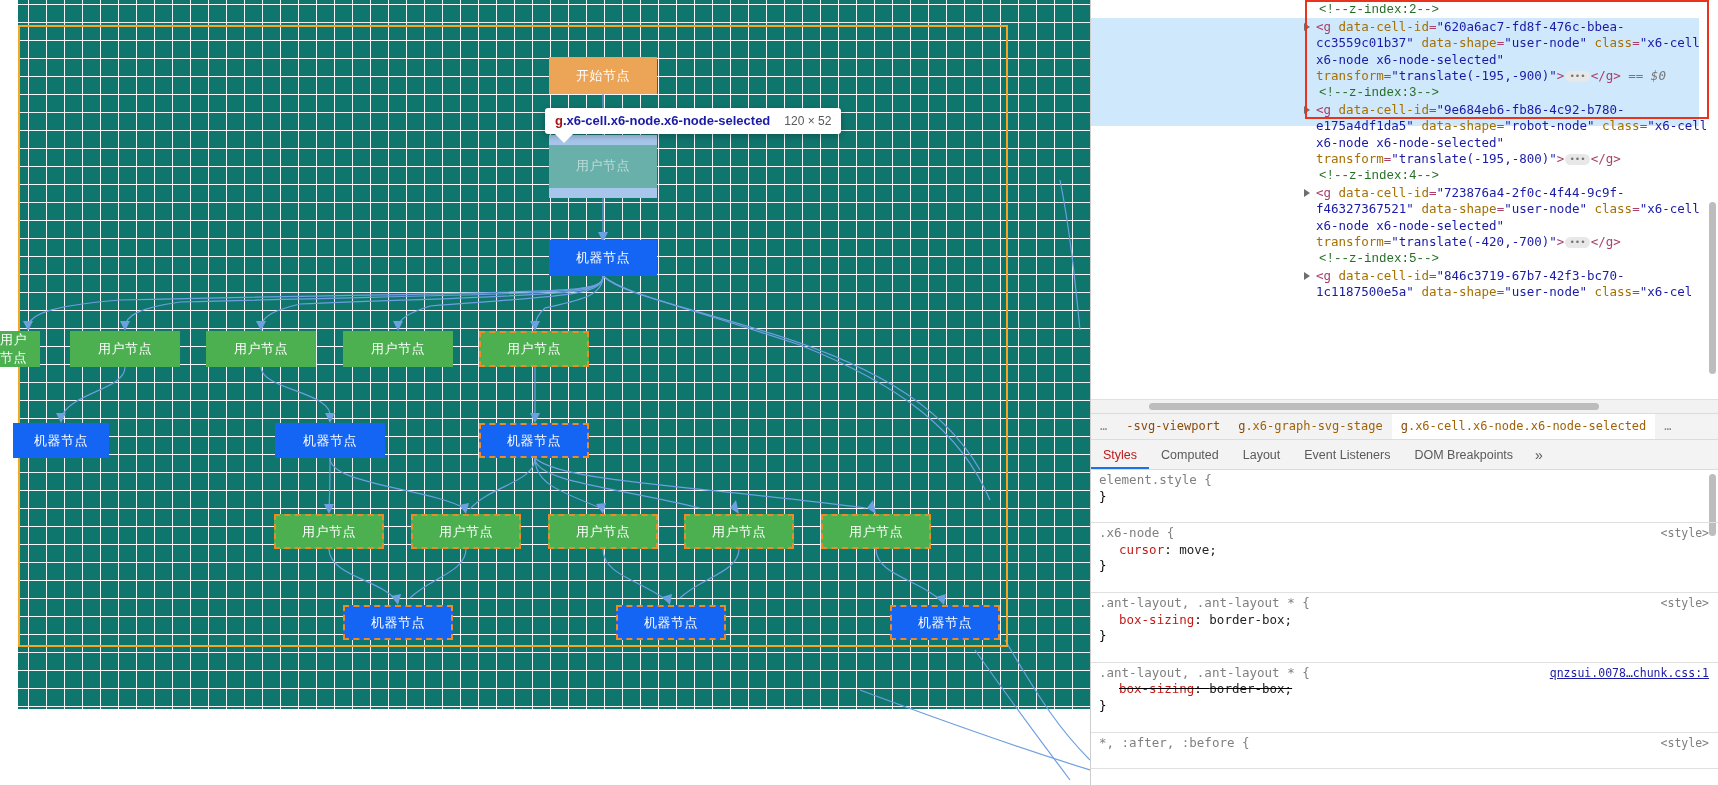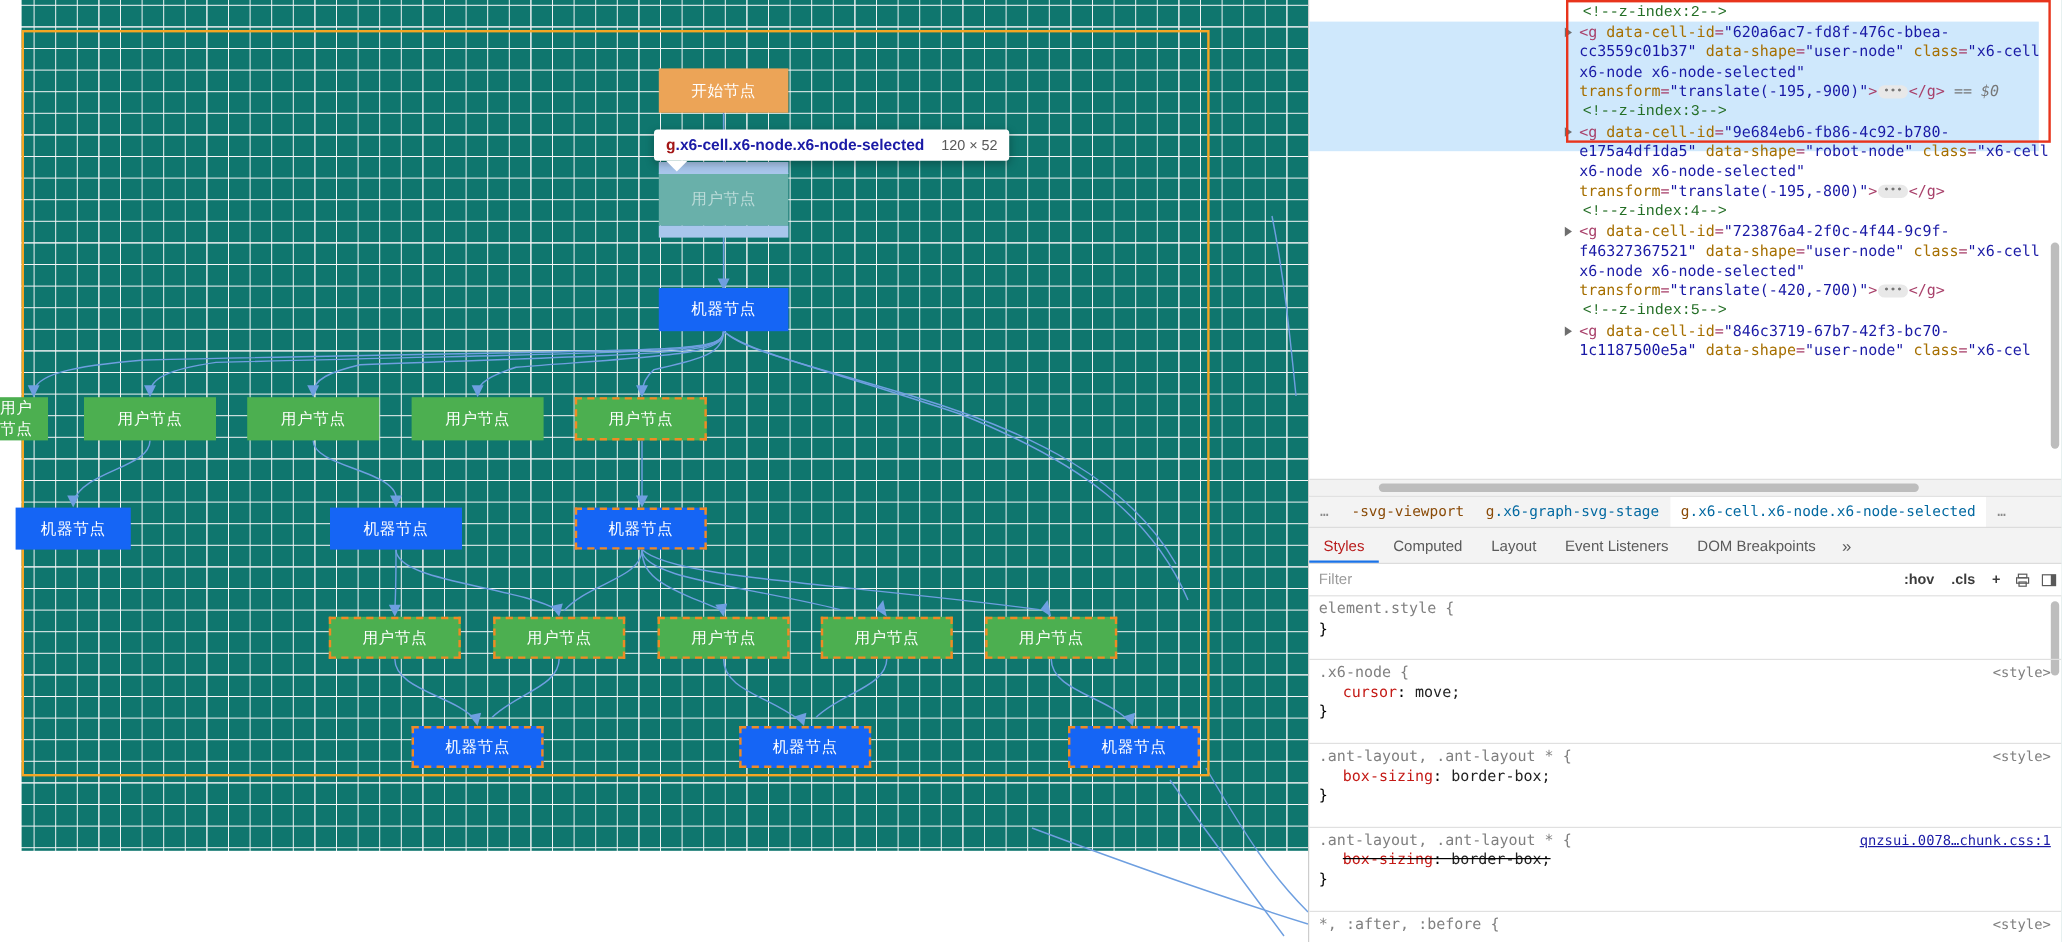".x6-graph-svg-stage" .crumb .pseudo { color: #0369a1 -> #a16207 }
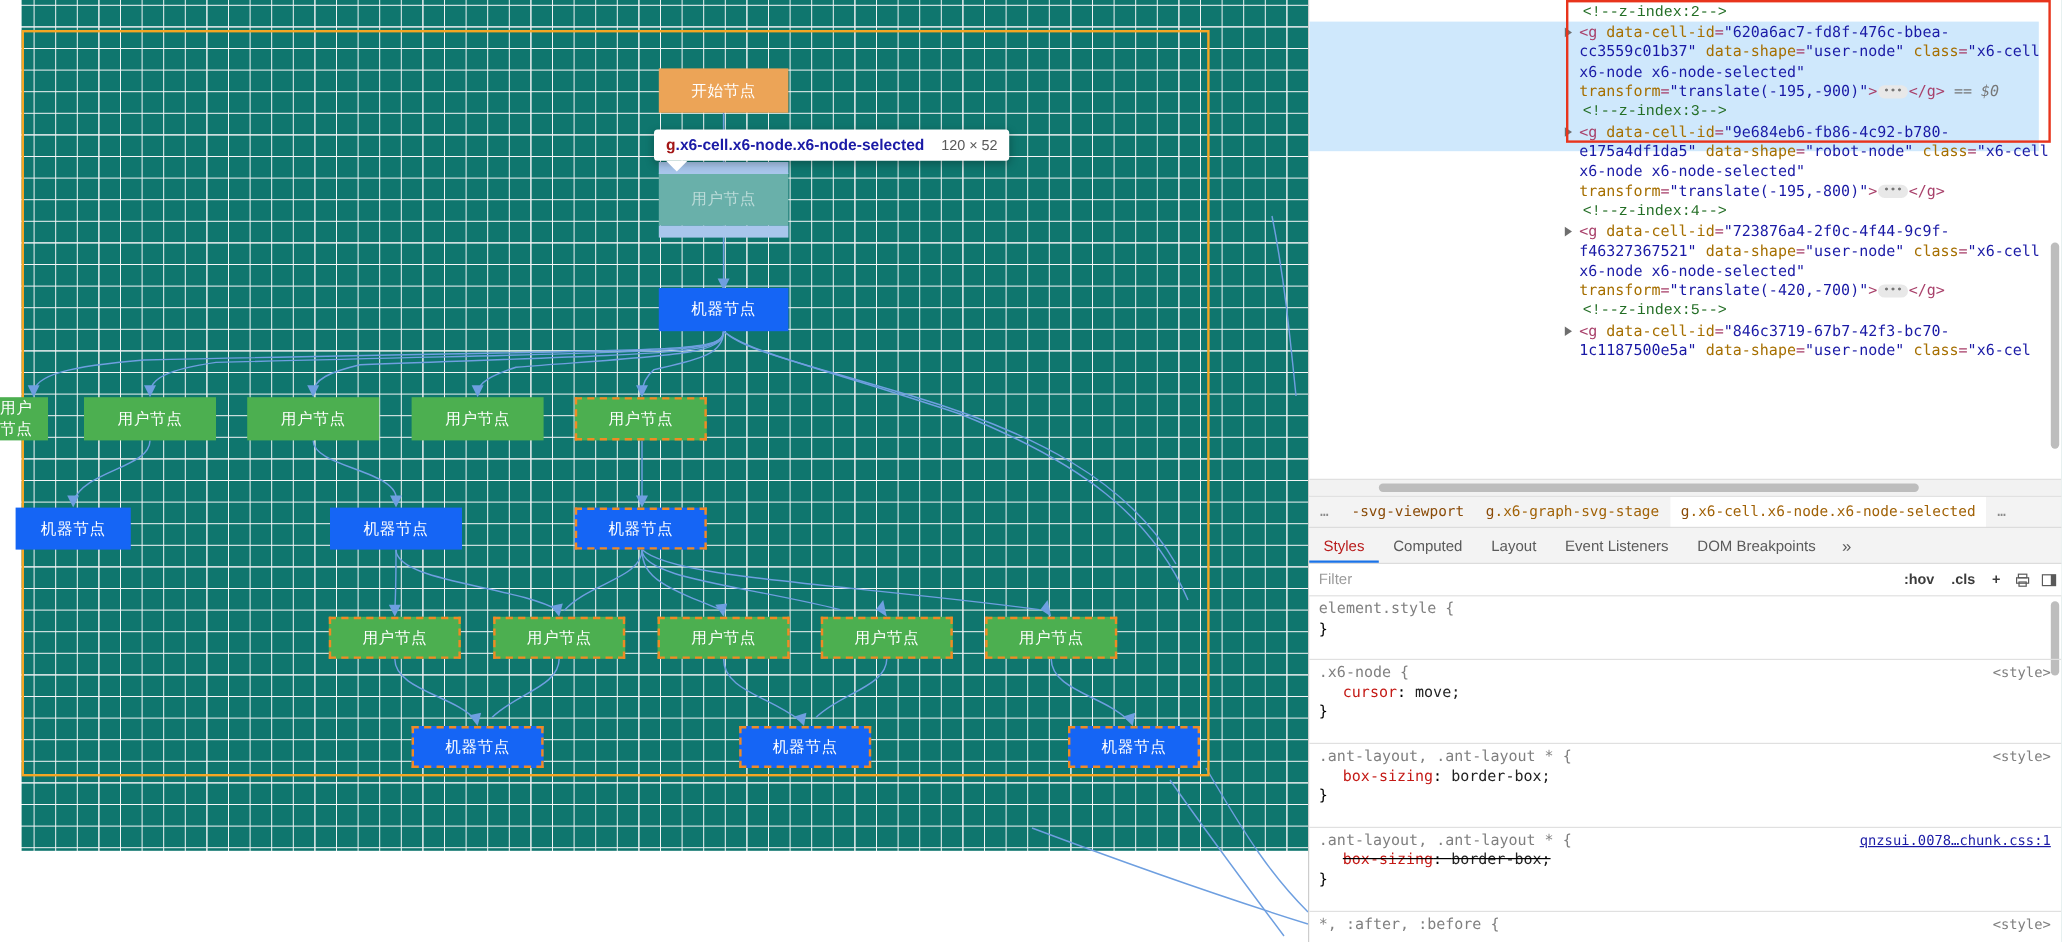"Filter" div { html: <div> <input> <span>:hov</span> <span>.cls</span> <span>+</span> <span> <svg> <rect></rect> <rect></rect> <rect></rect> </svg> </span> <span> <svg> <rect></rect> <rect></rect> </svg> </span> </div> -> none }
